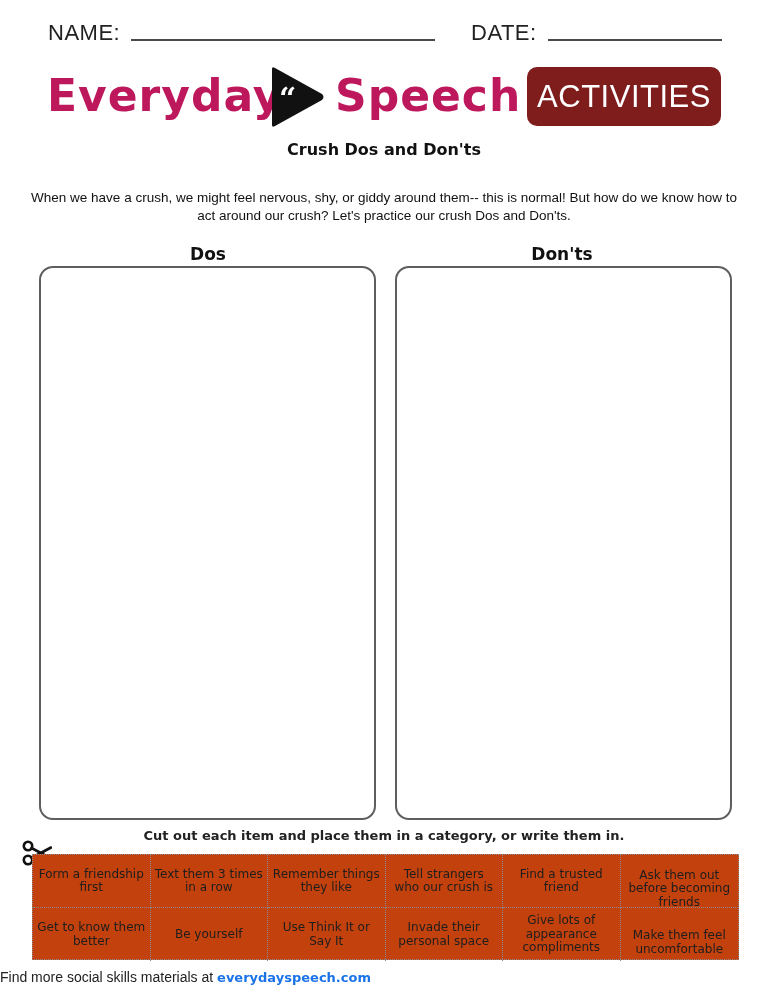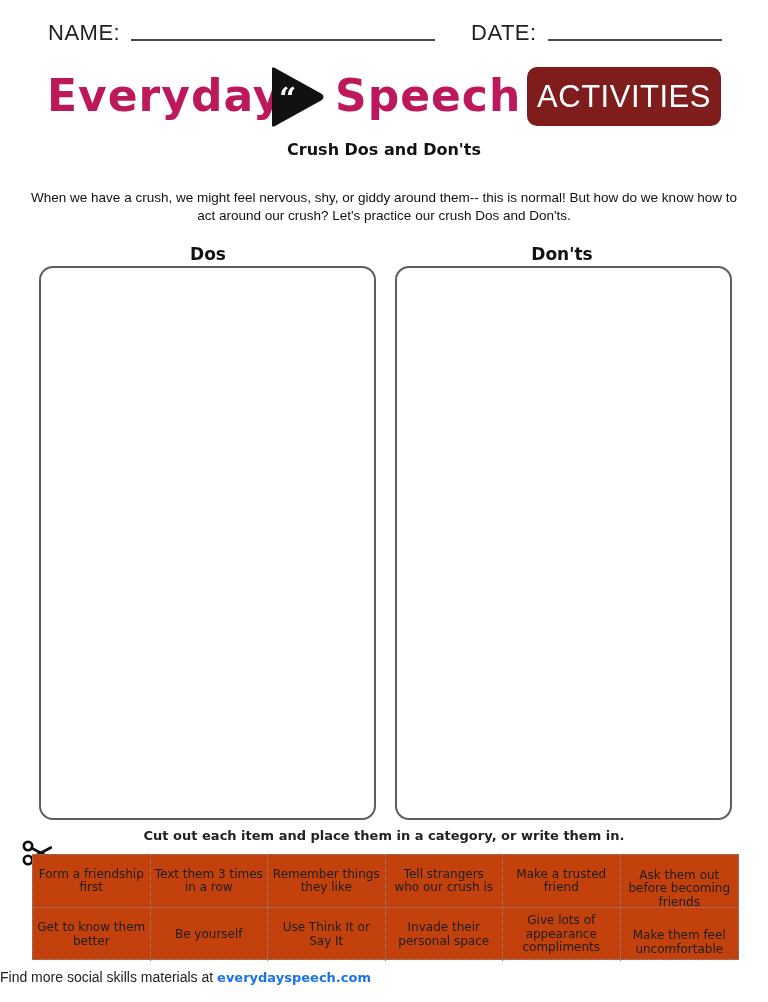"Make a trusted friend" div.cut-cell { text: Make -> Find }
